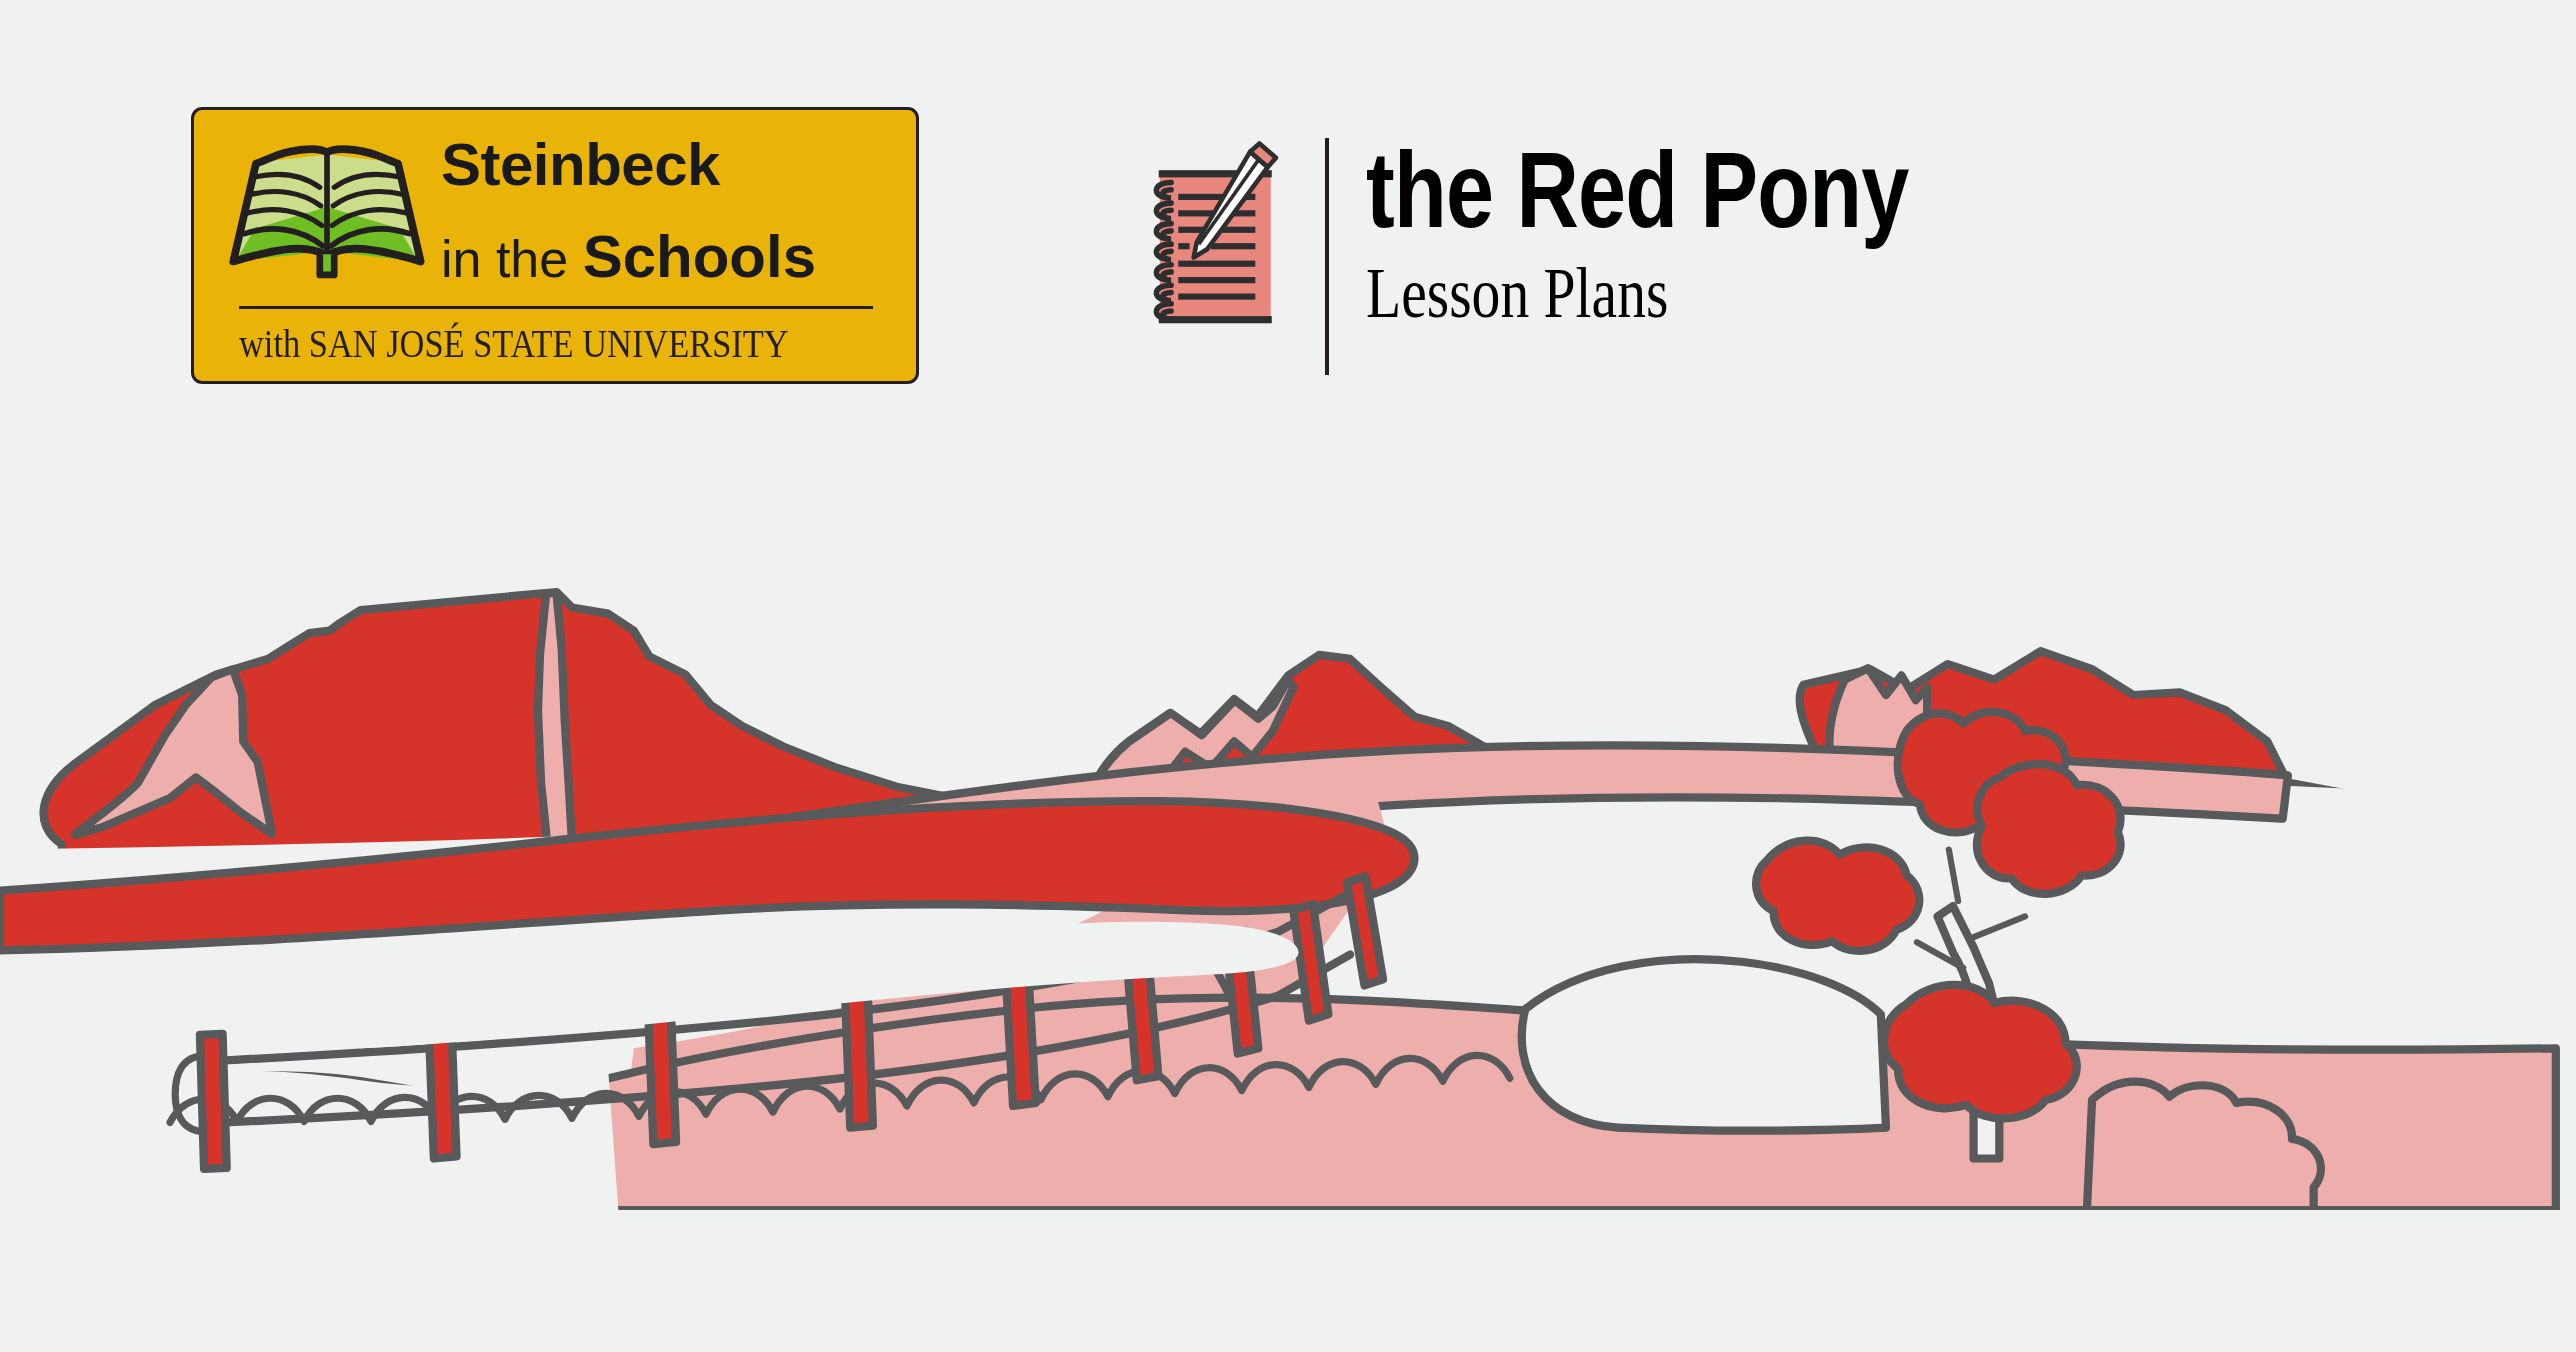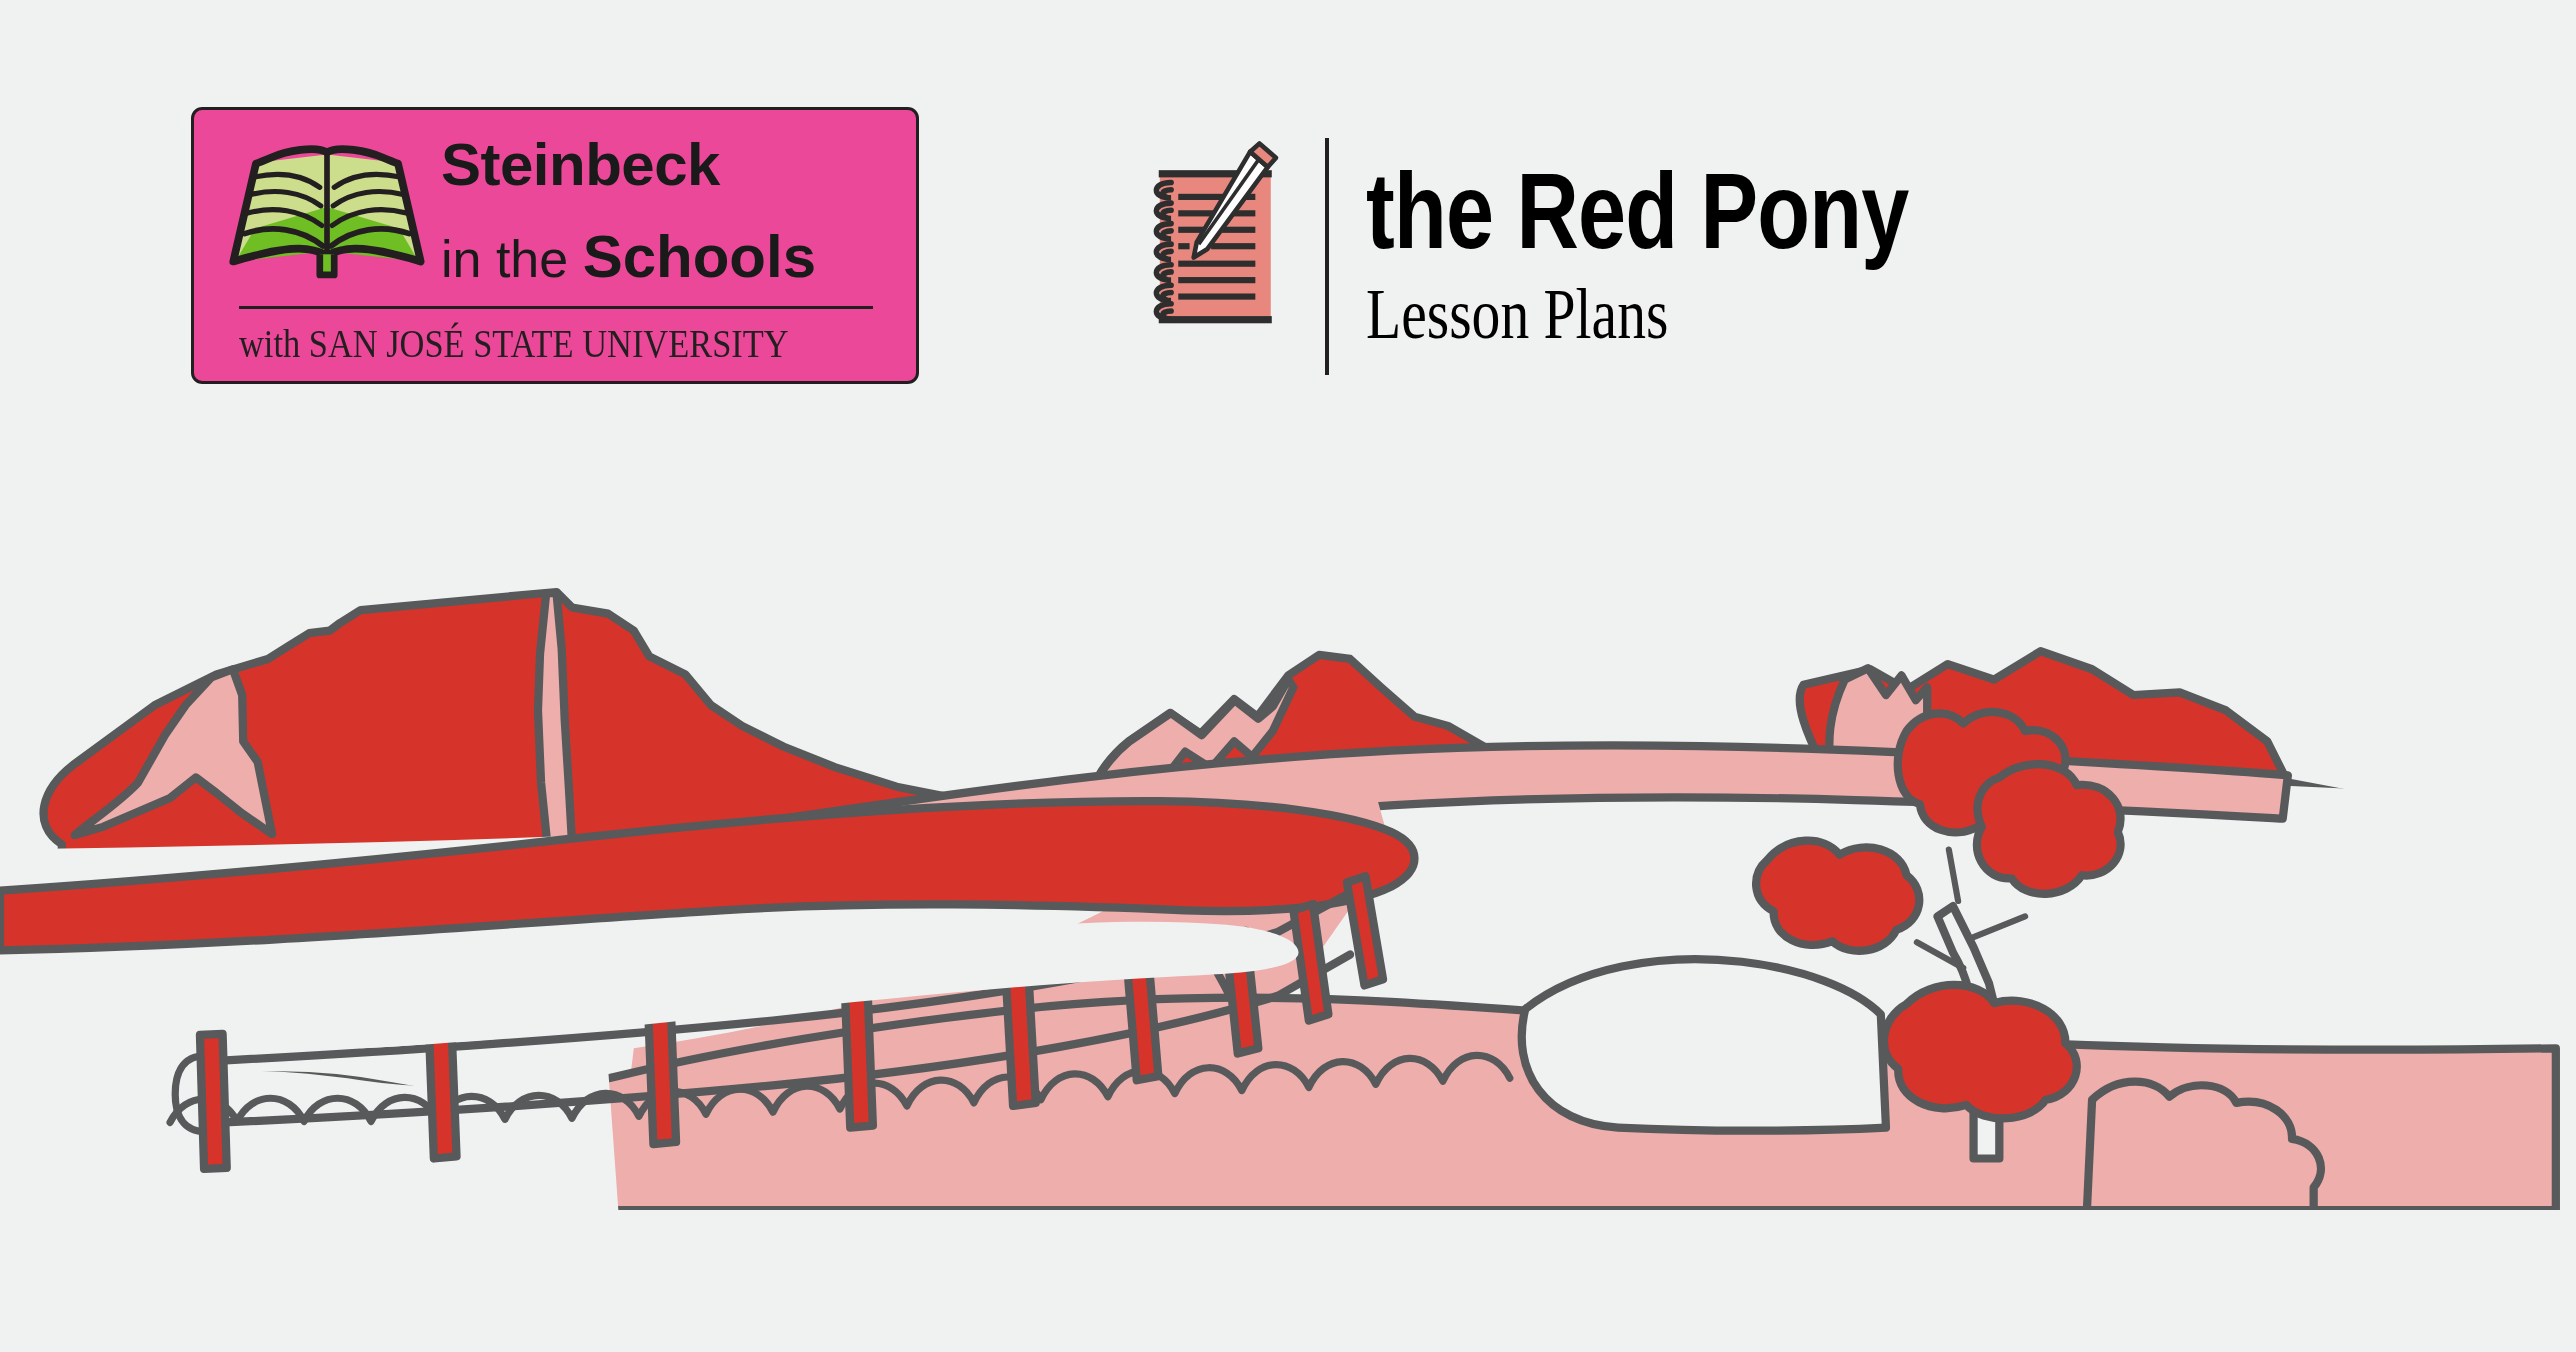"Steinbeck" #logo-box { background: #ec4899 -> #eab308 }
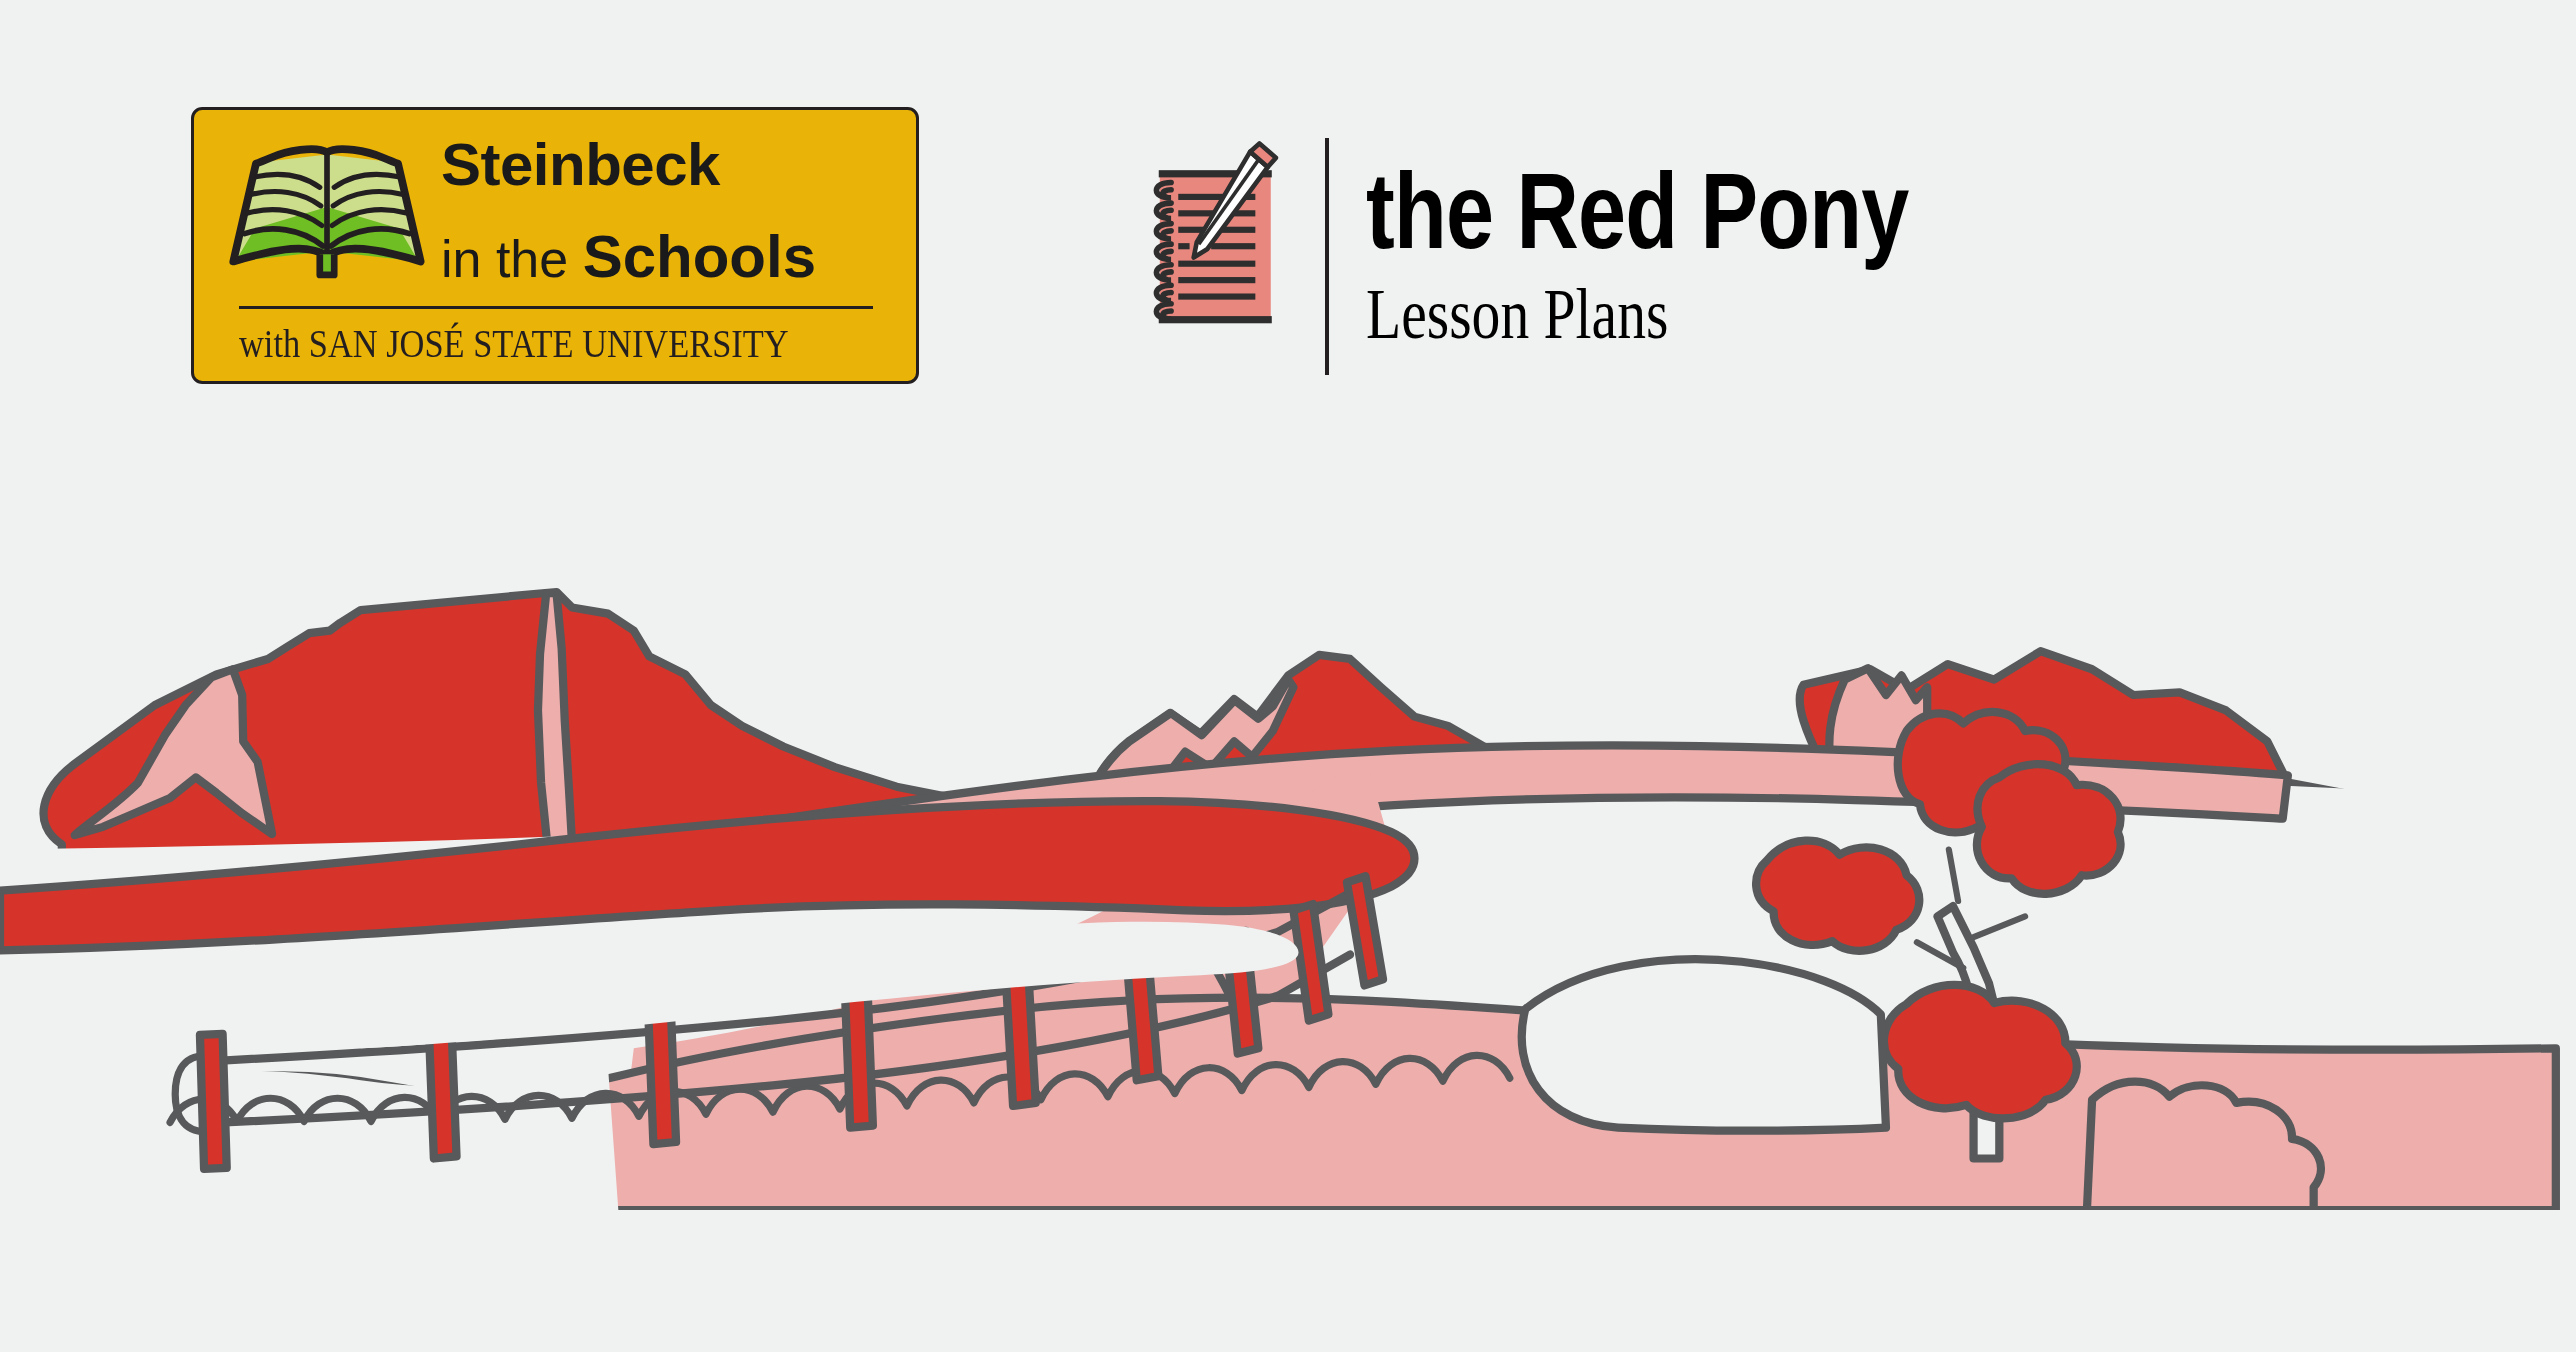"the Red Pony" #title-block { margin-top: 21px -> none }
